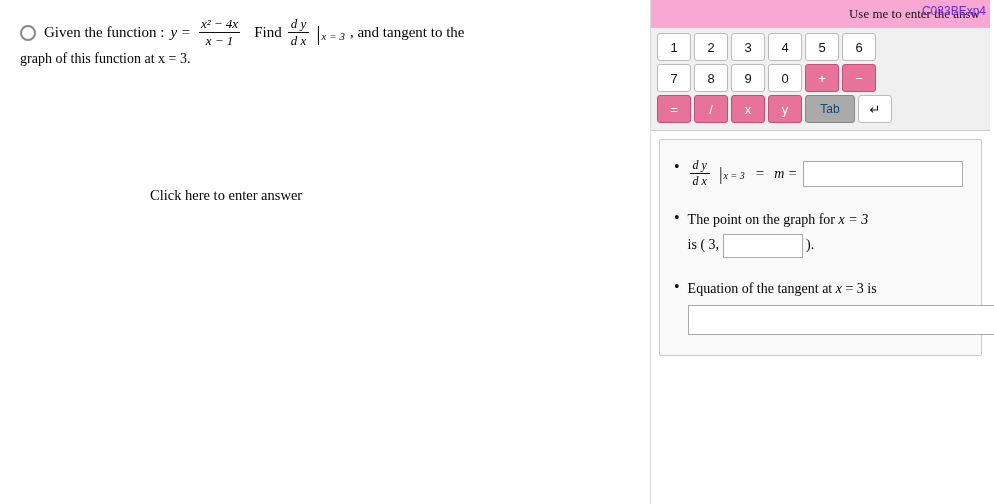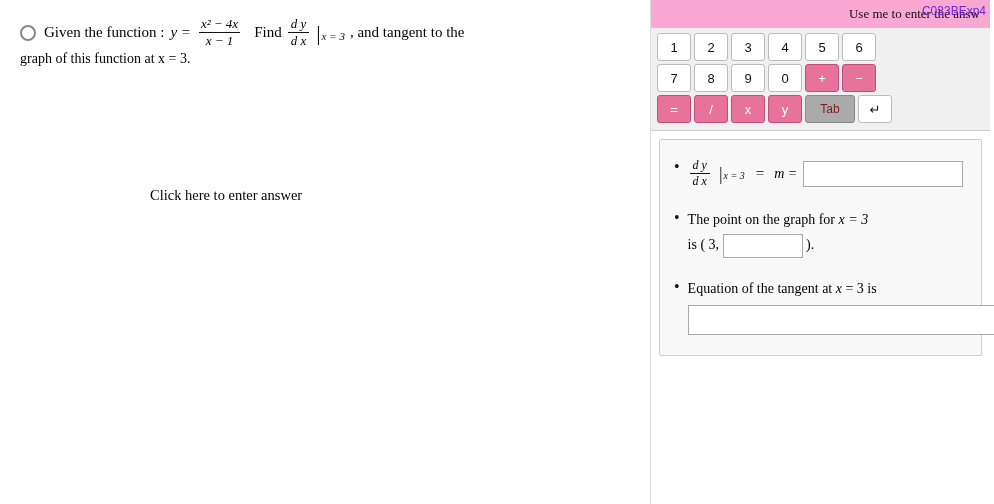"Tab" button.key-btn { color: #7f1d1d -> #0c4a6e }
